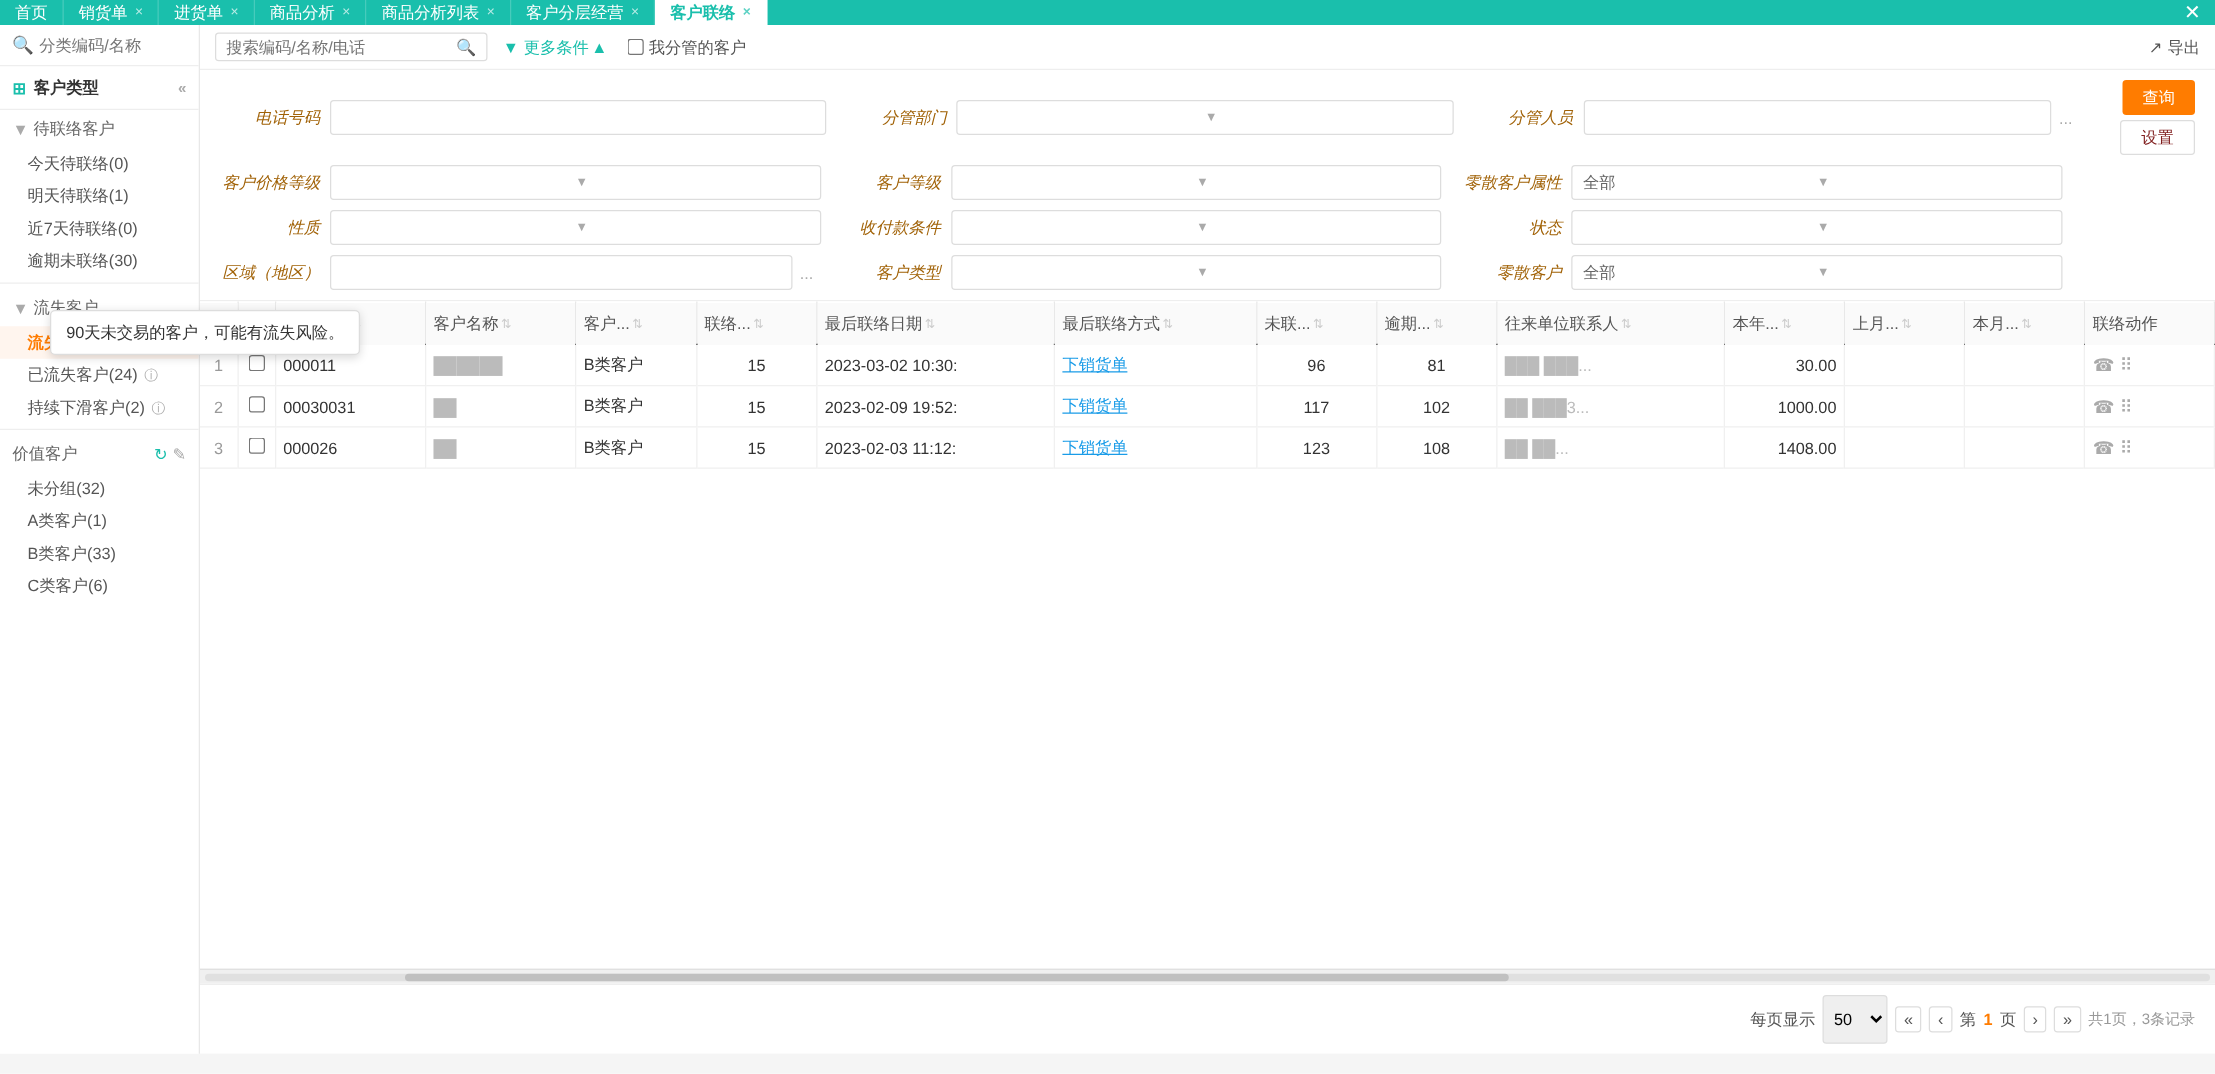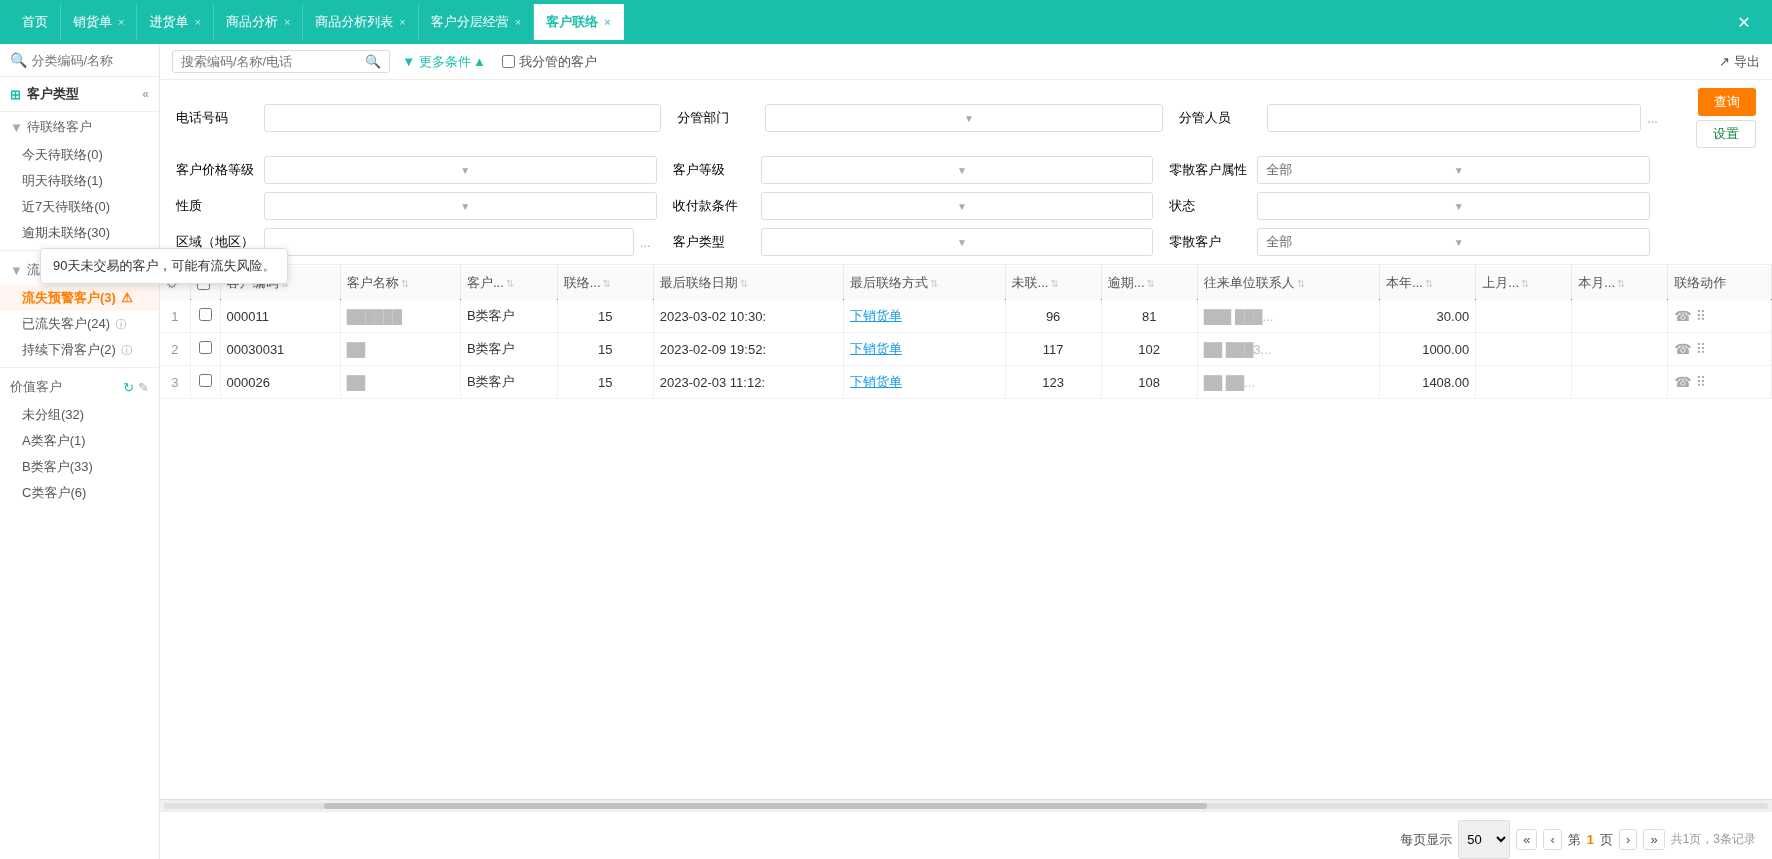"首页" .top-nav { height: 44px -> 20px; padding: 0 10px -> 0 0 }
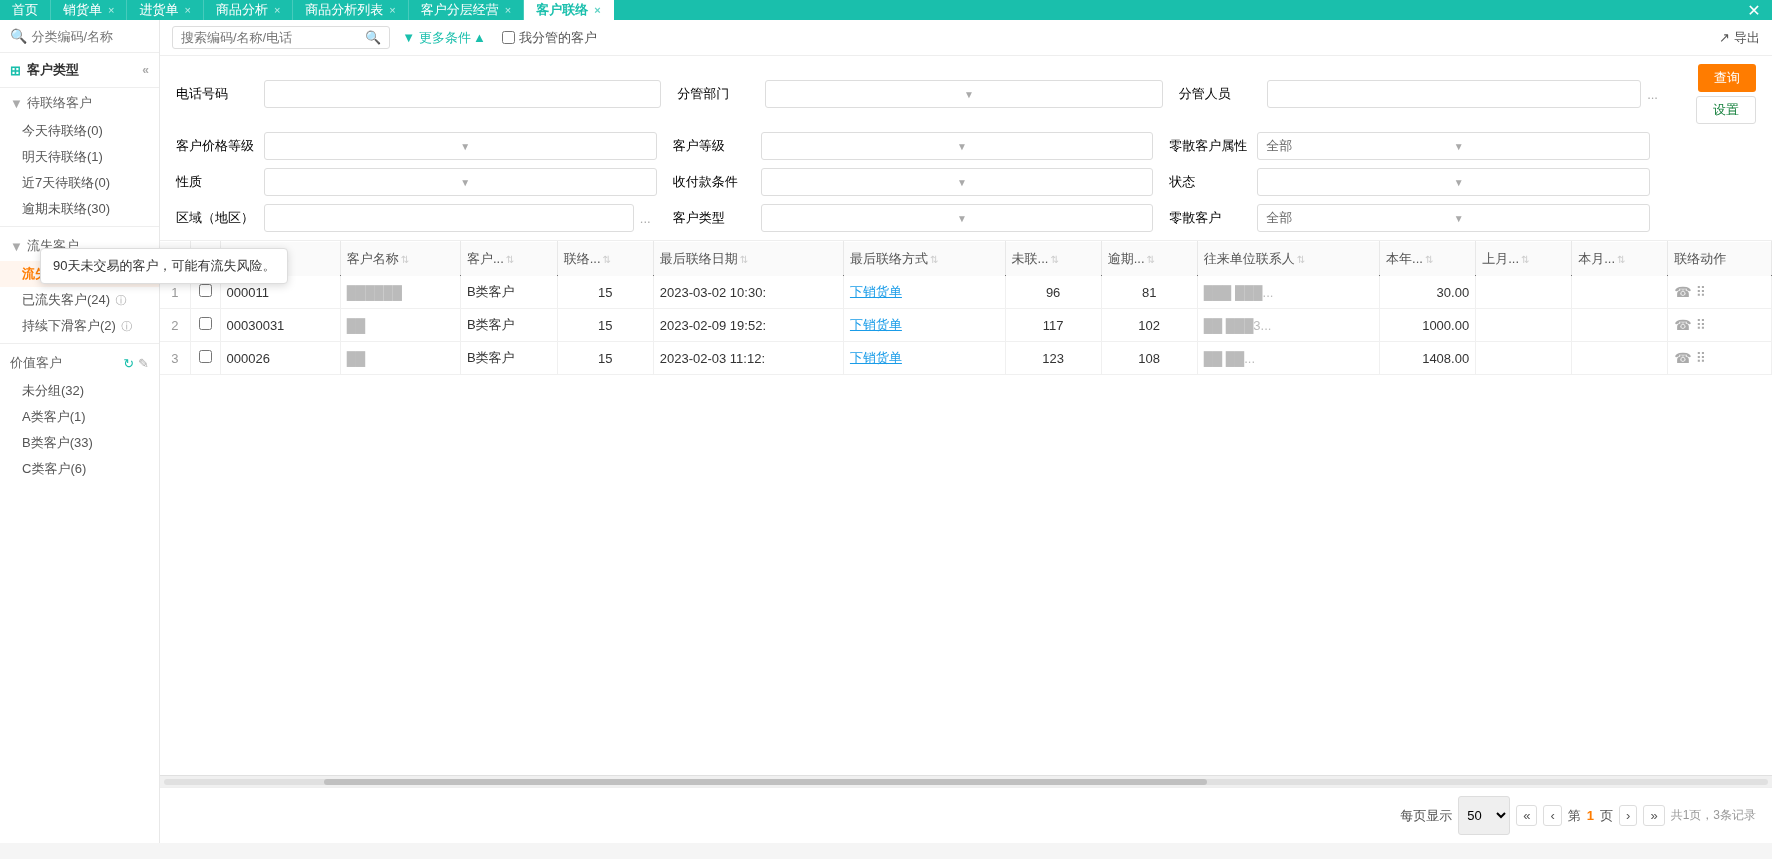"电话号码" .filter-field label { color: #000000 -> #a16207; font-style: none -> italic; text-align: left -> right }
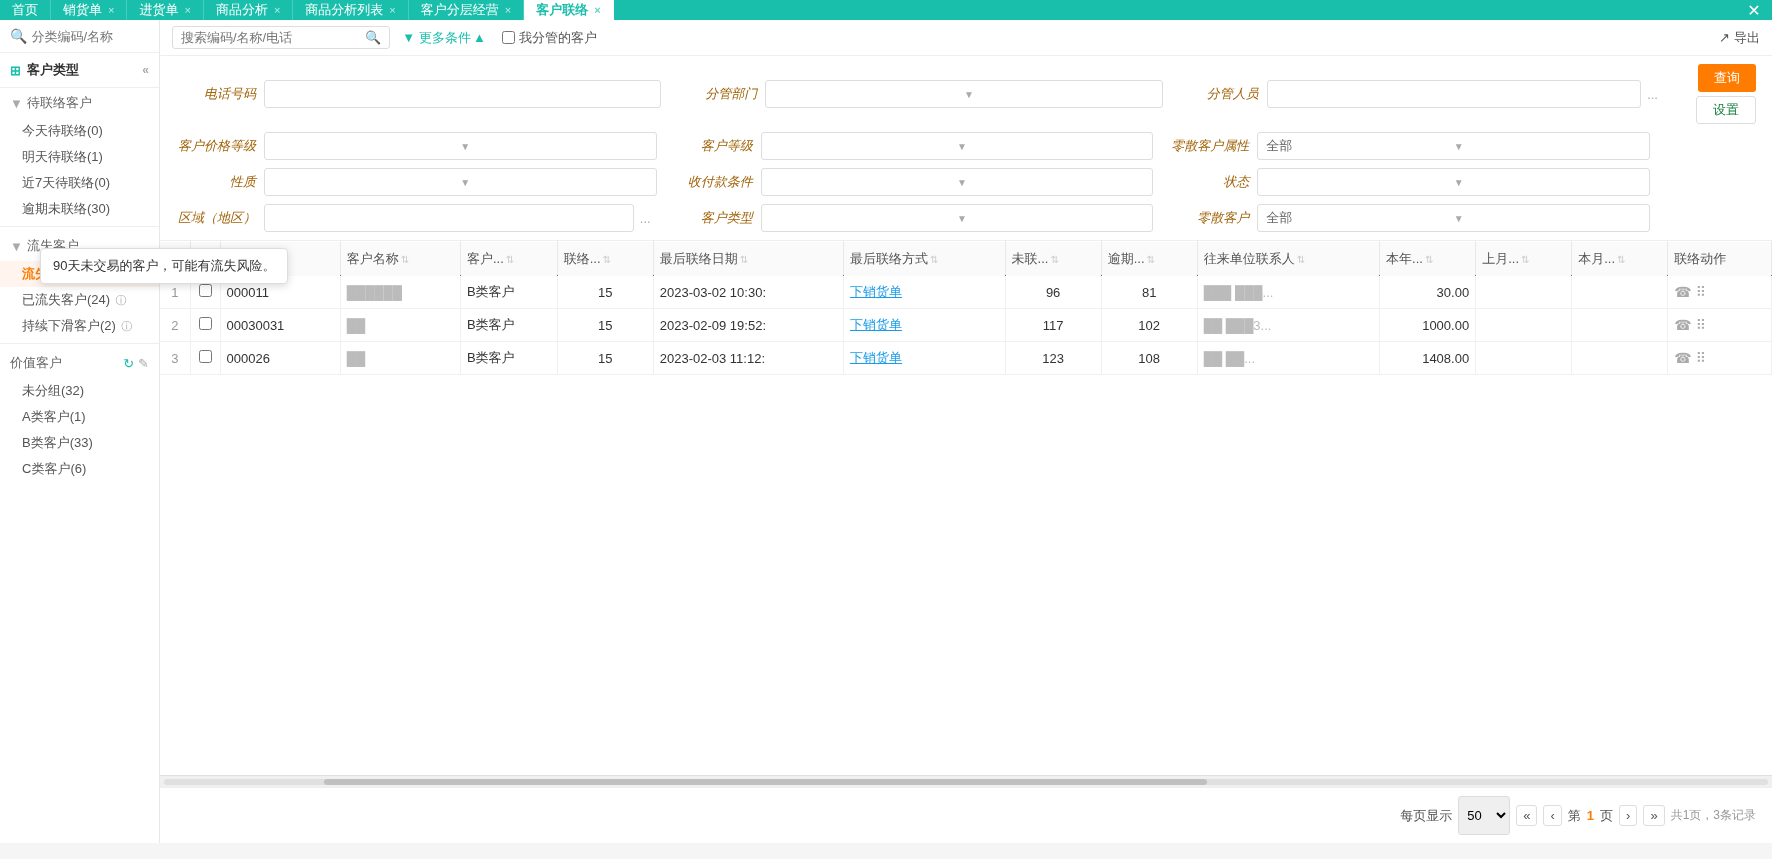"设置" .settings-btn { color: #15803d -> #7f1d1d }
